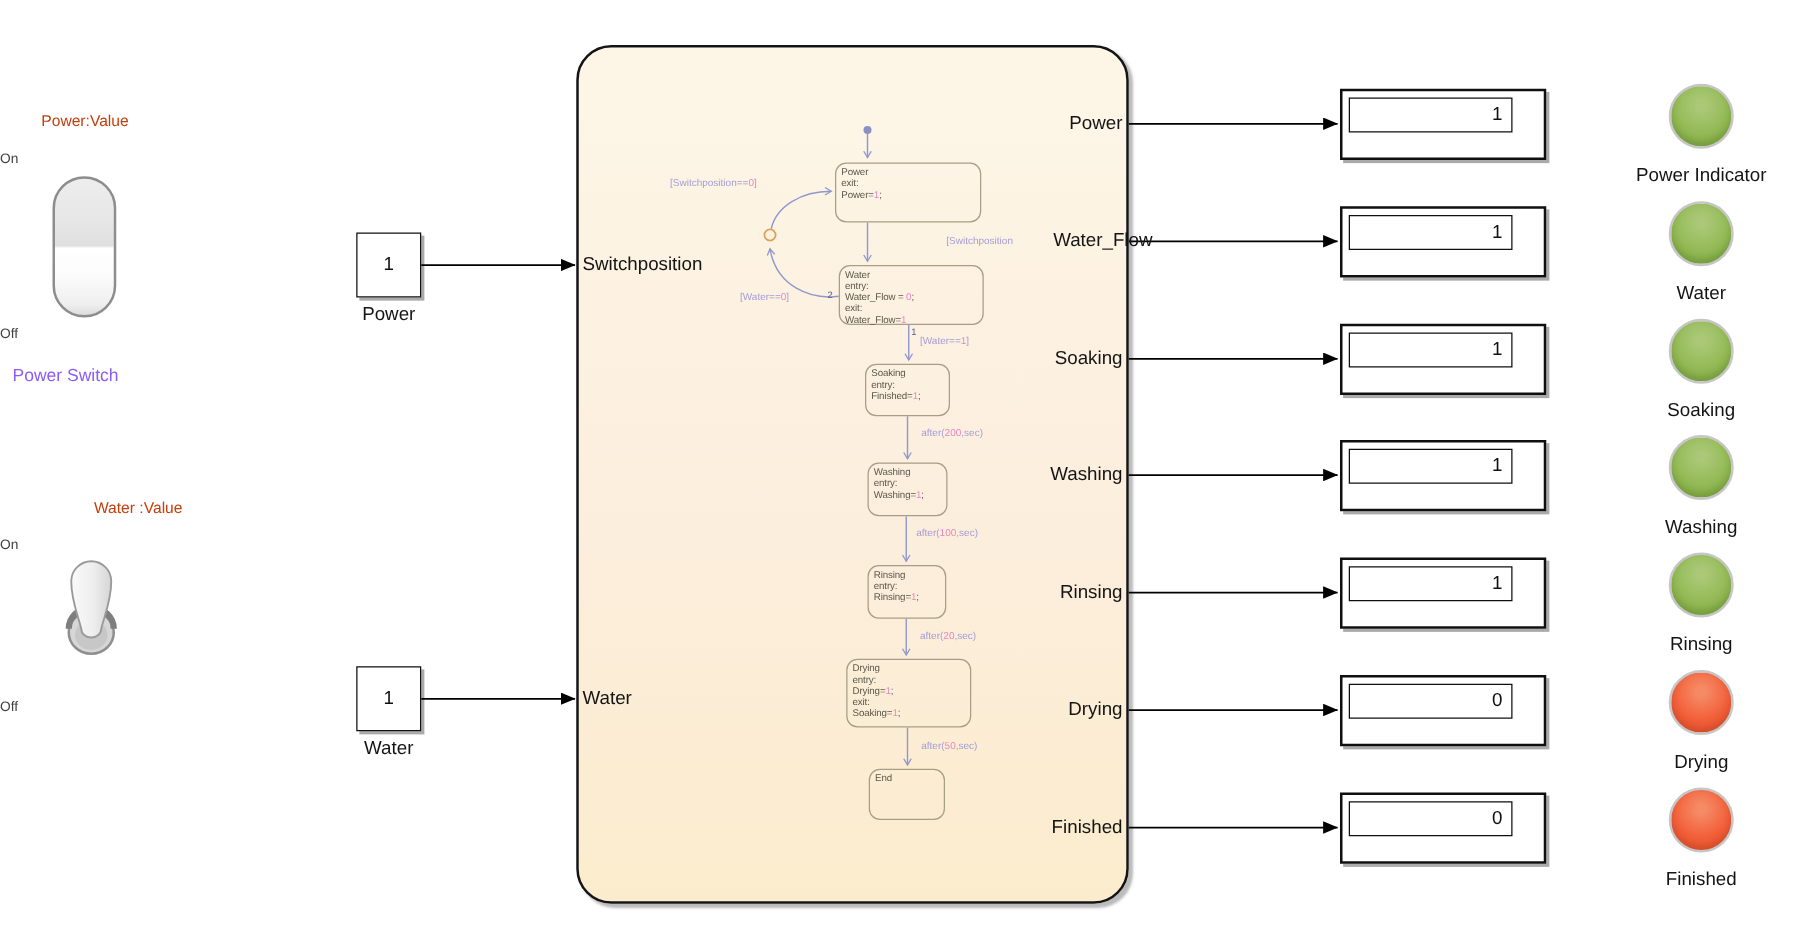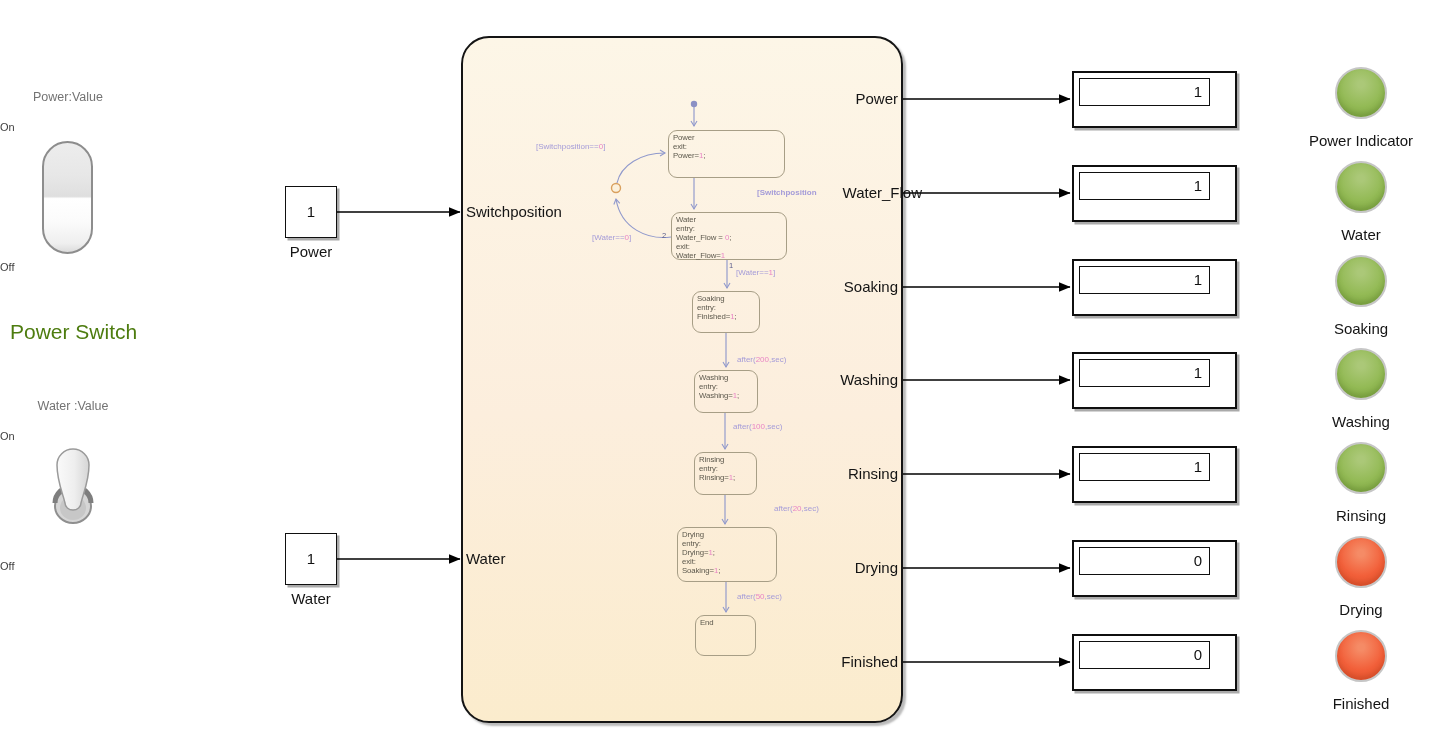"Power:Value" .switch-title { color: #737373 -> #c2410c }
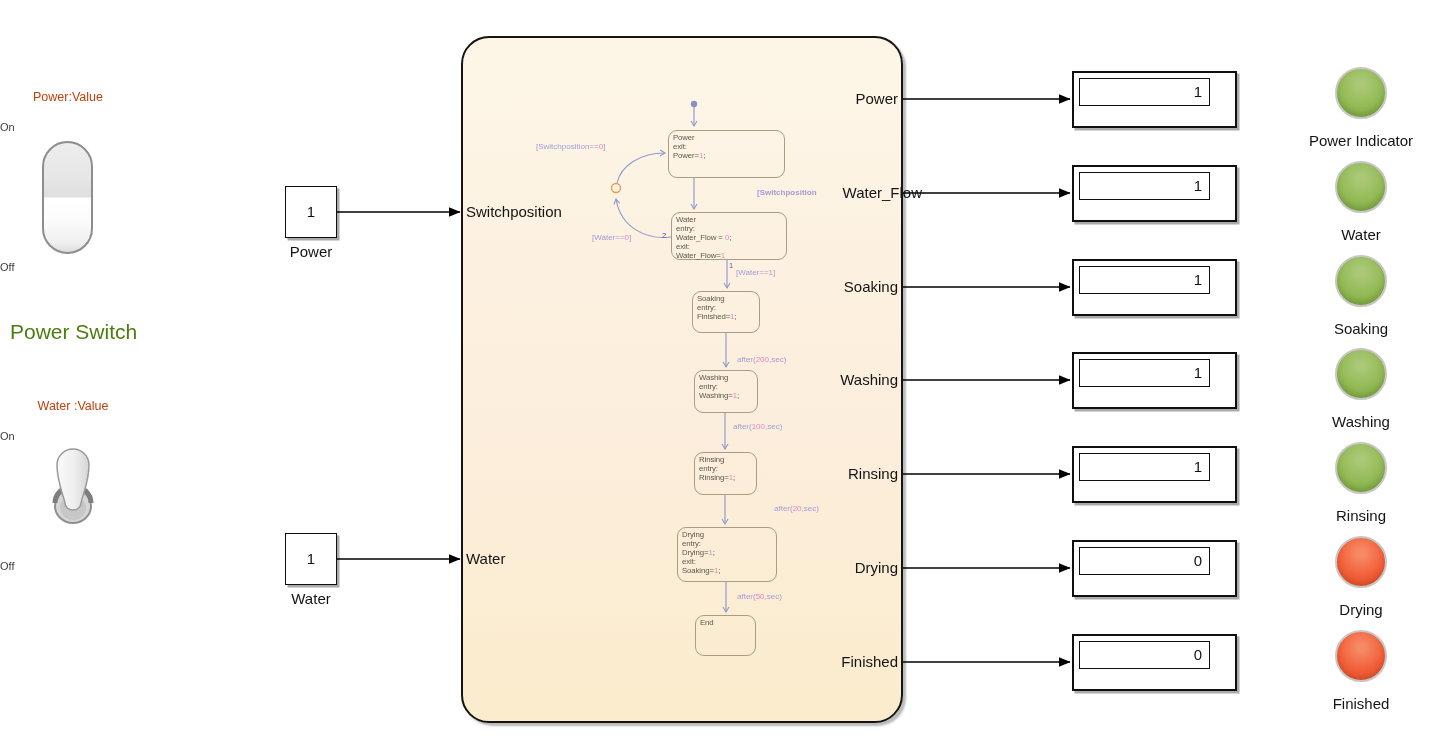"[Switchposition" div.tlabel { font-weight: bold -> none }
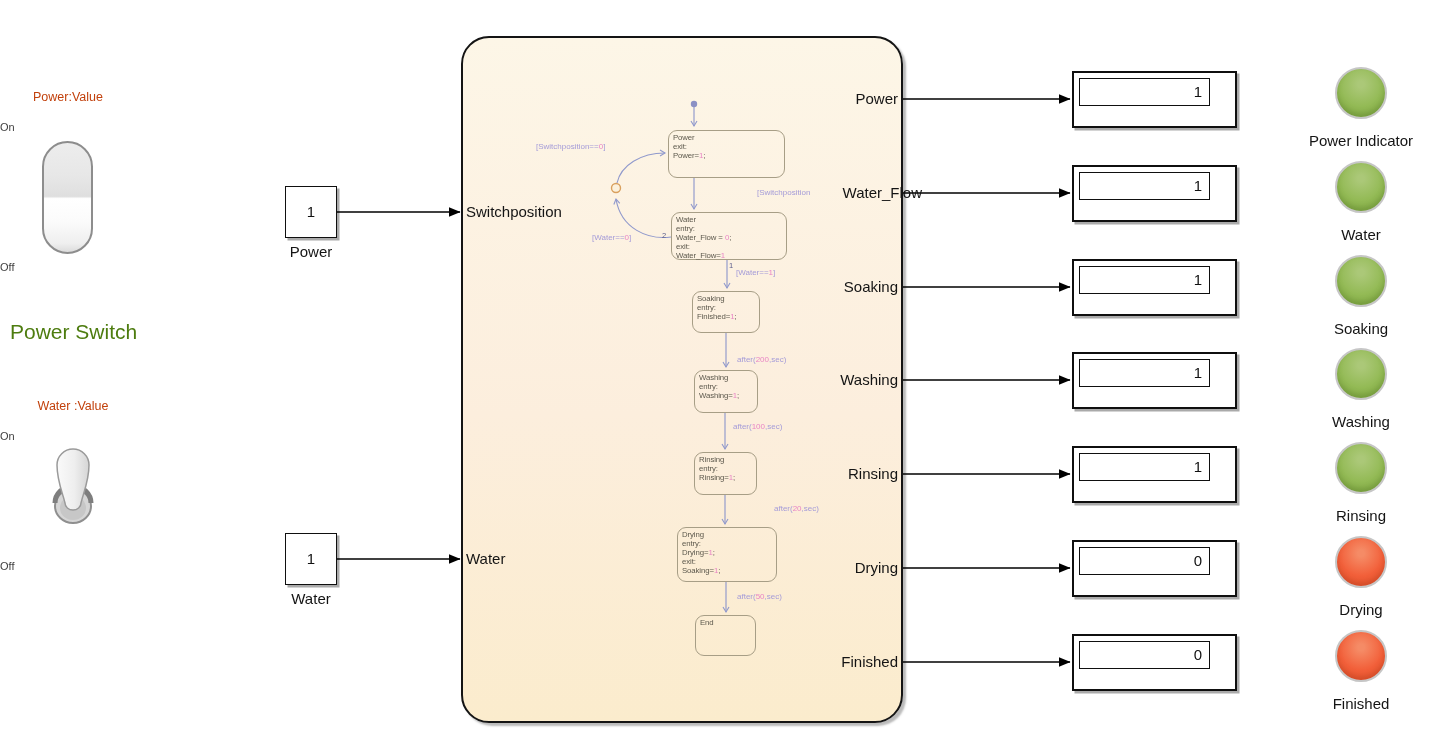"Power Switch" .caption { color: #4d7c0f -> #8b5cf6; font-size: 21px -> 14px; margin-top: 28px -> none }
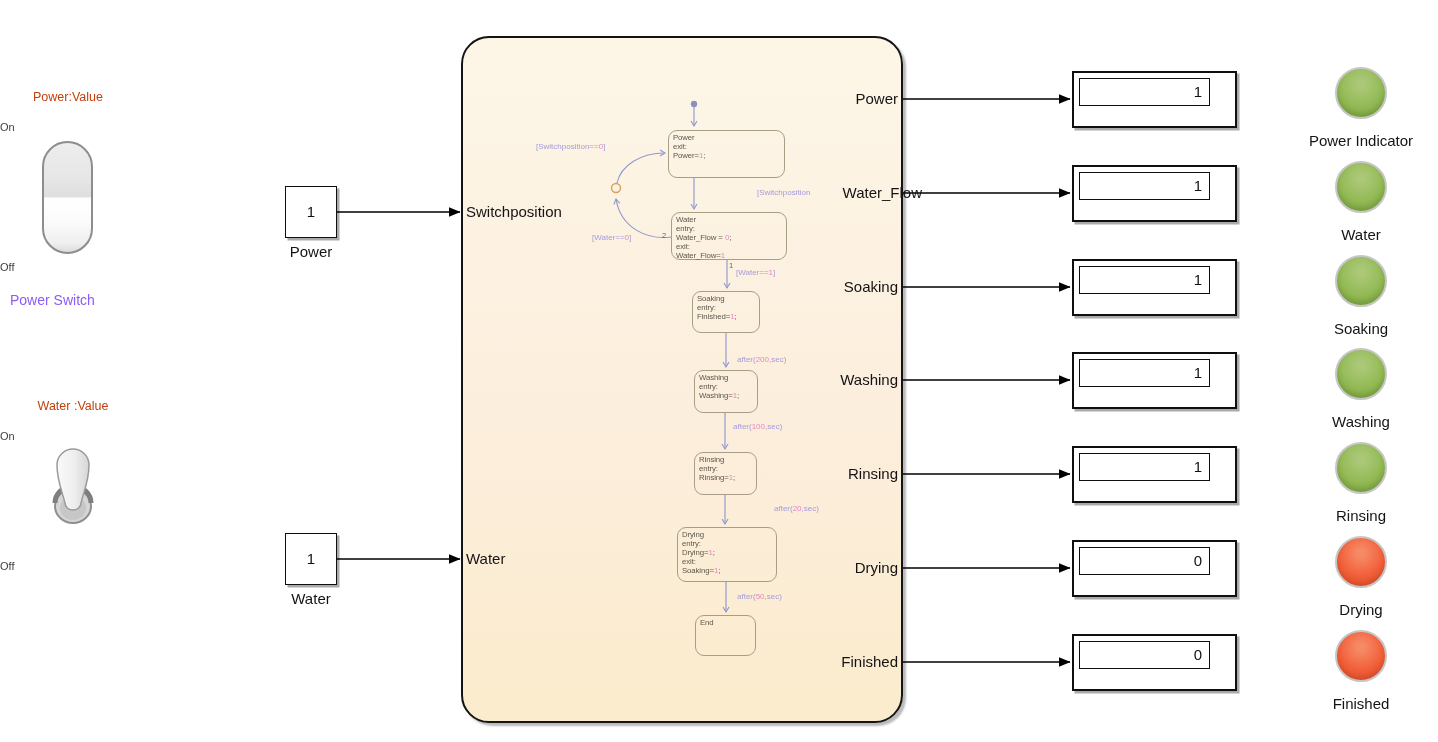"after(200,sec)" div.tlabel { top: 355px -> 342px }
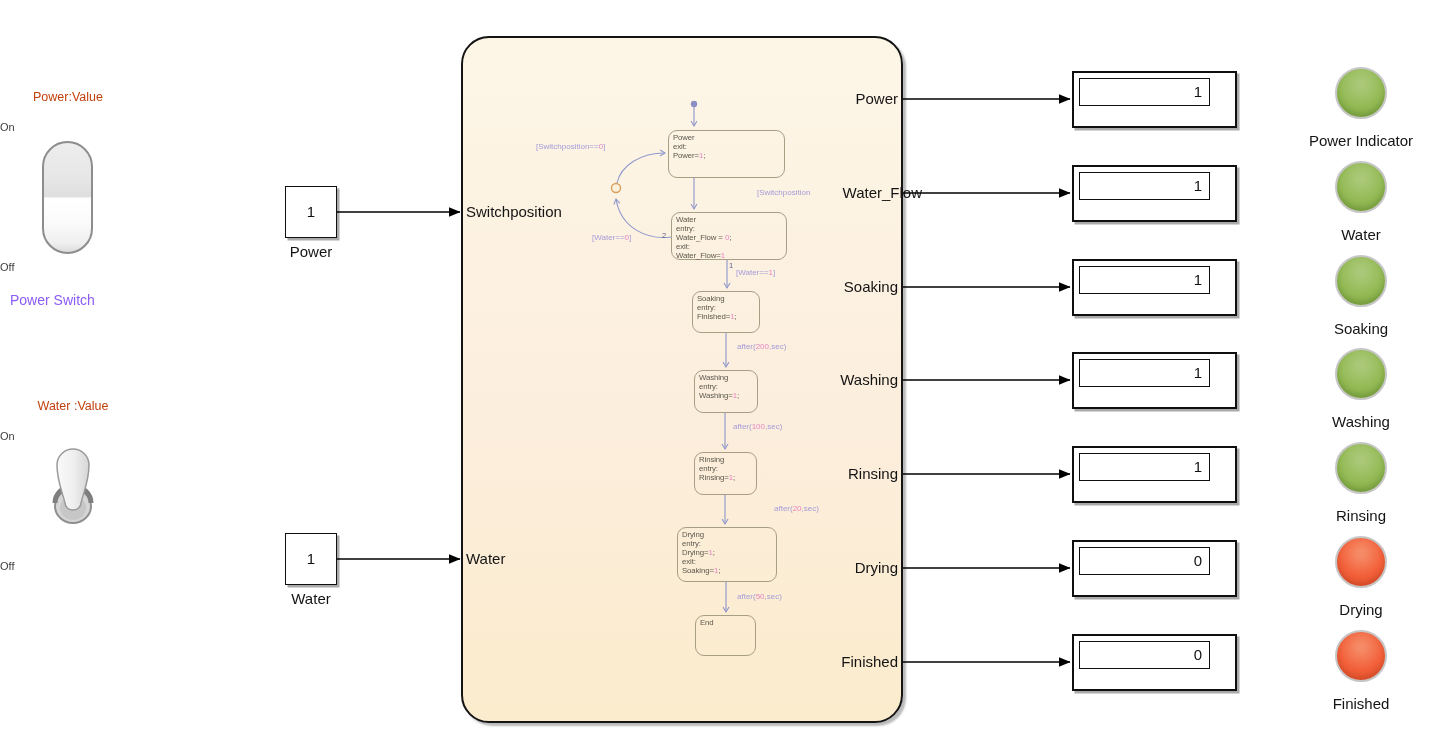"Water :Value" div.switch-title { text-align: none -> right }
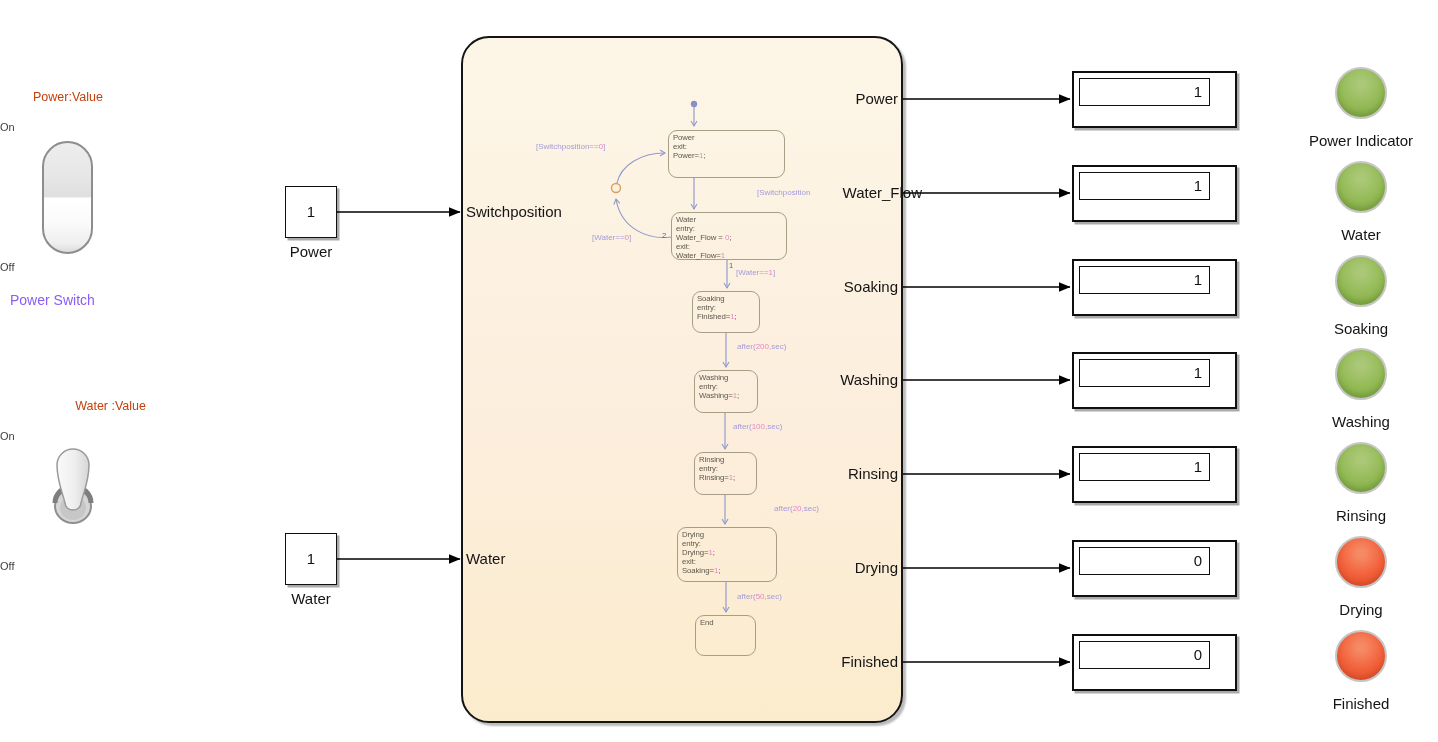"after(20,sec)" div.tlabel { left: 774px -> 736px }
